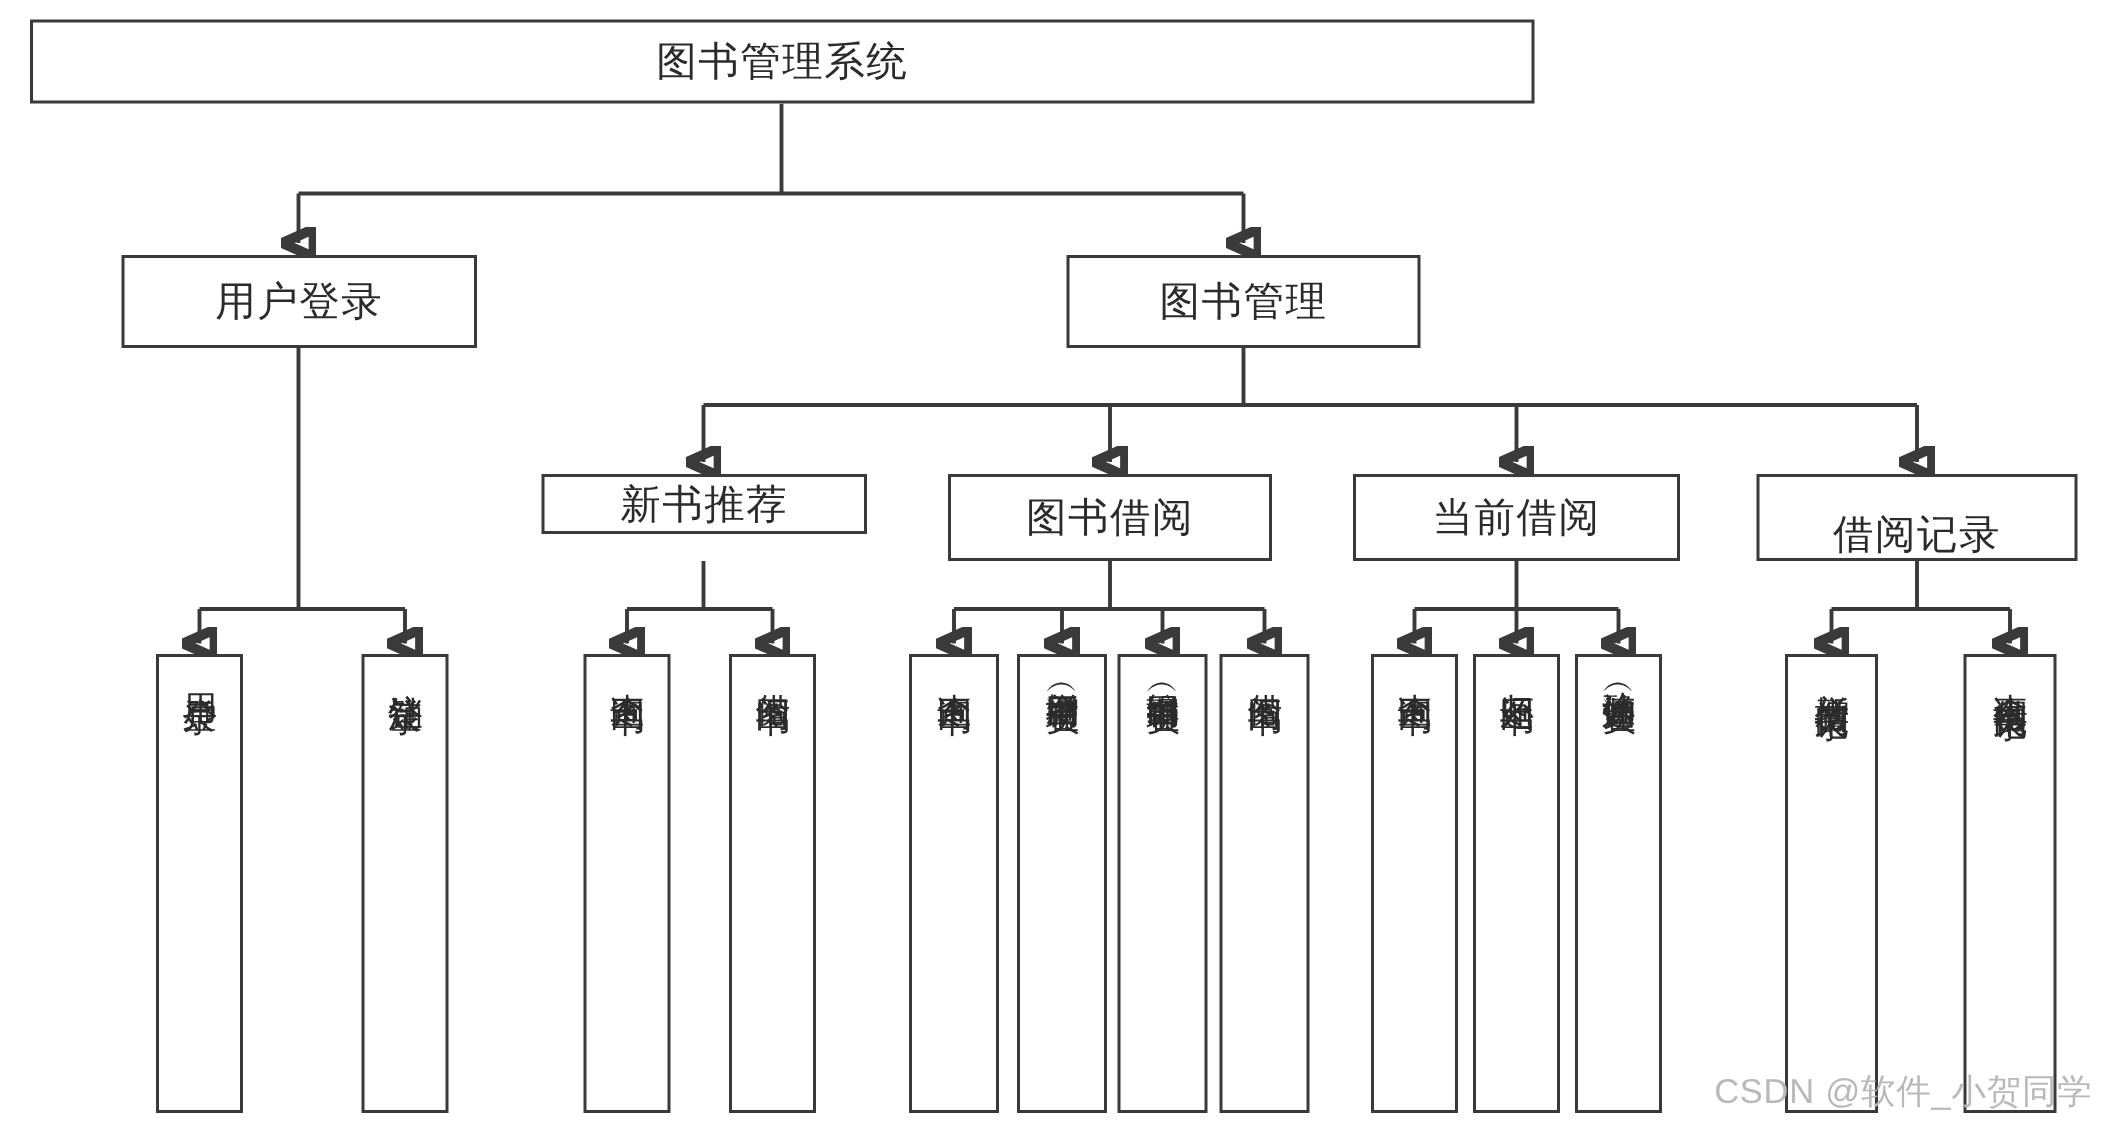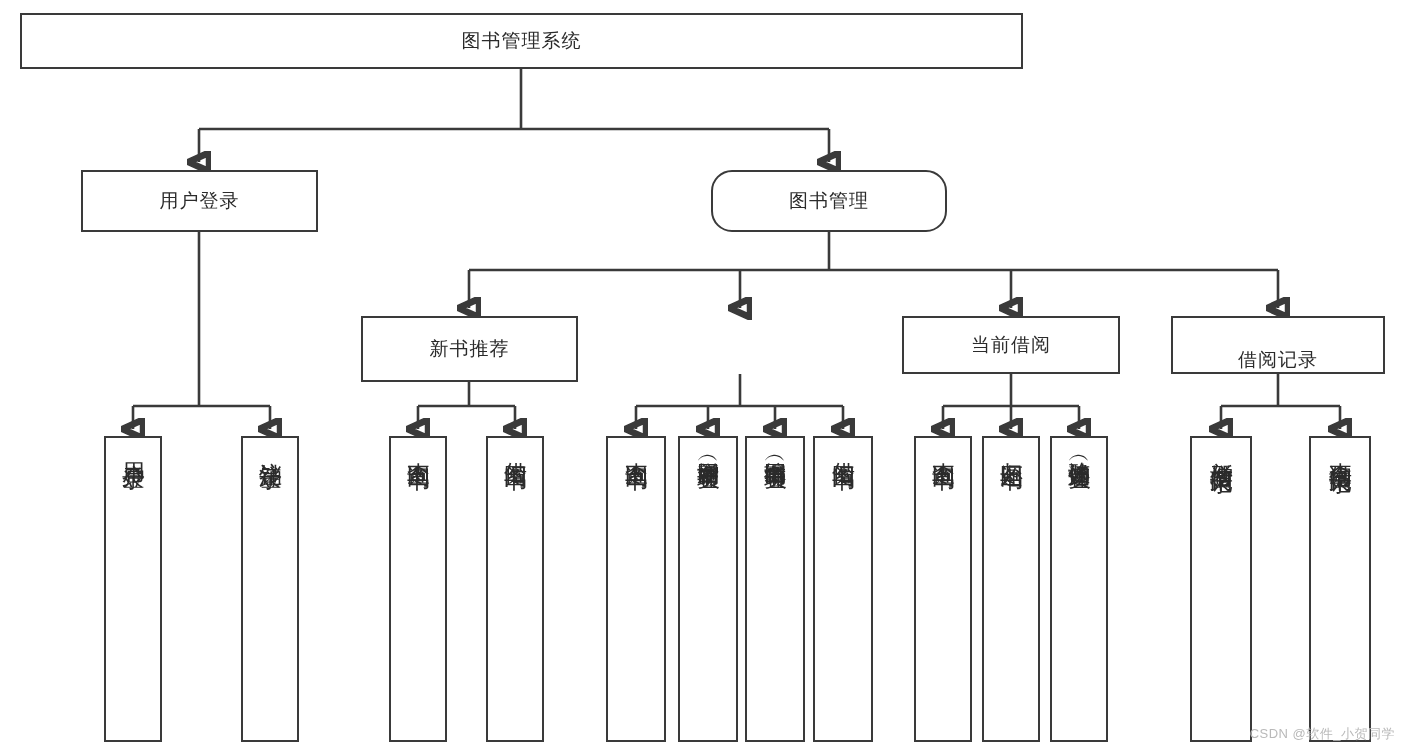"图书管理系统" .node.h-label { font-size: 19px -> 27px }
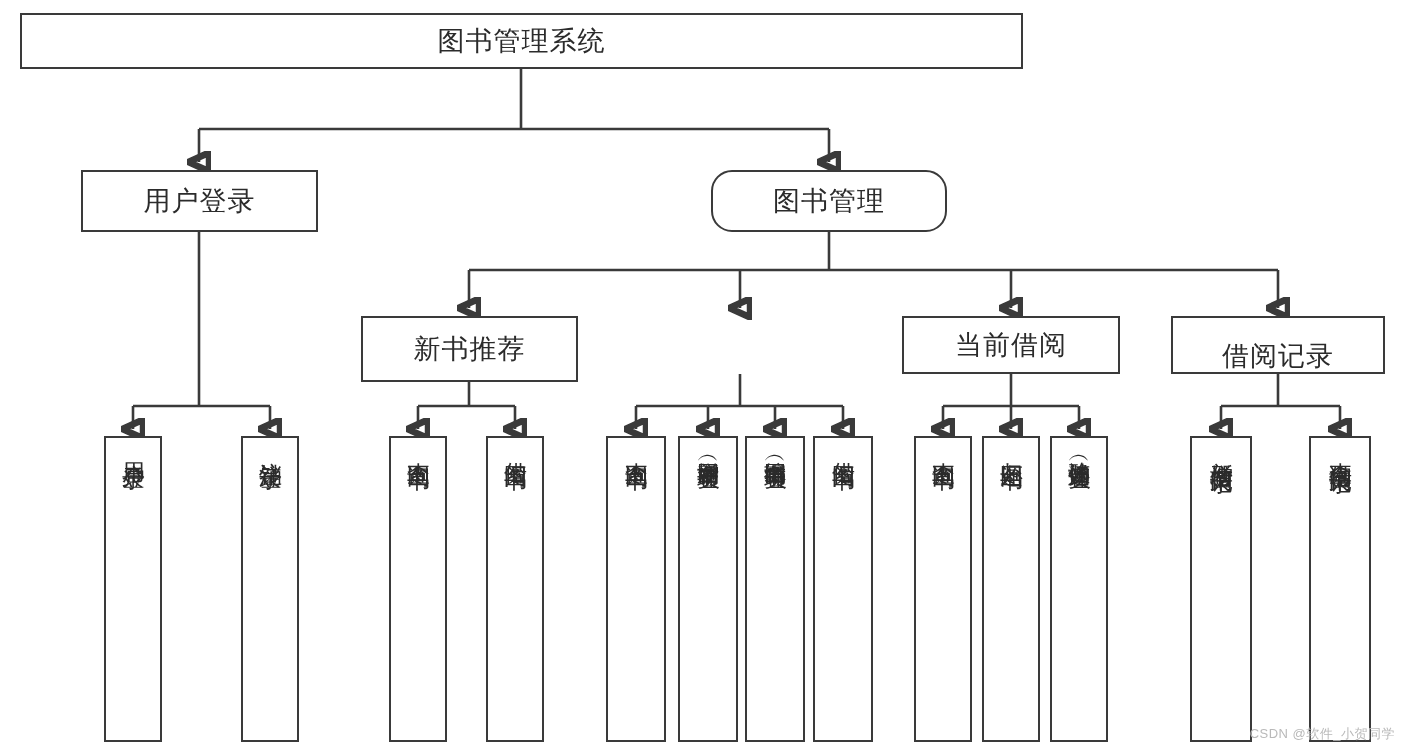"图书管理" div.node { border-radius: 21px -> none }
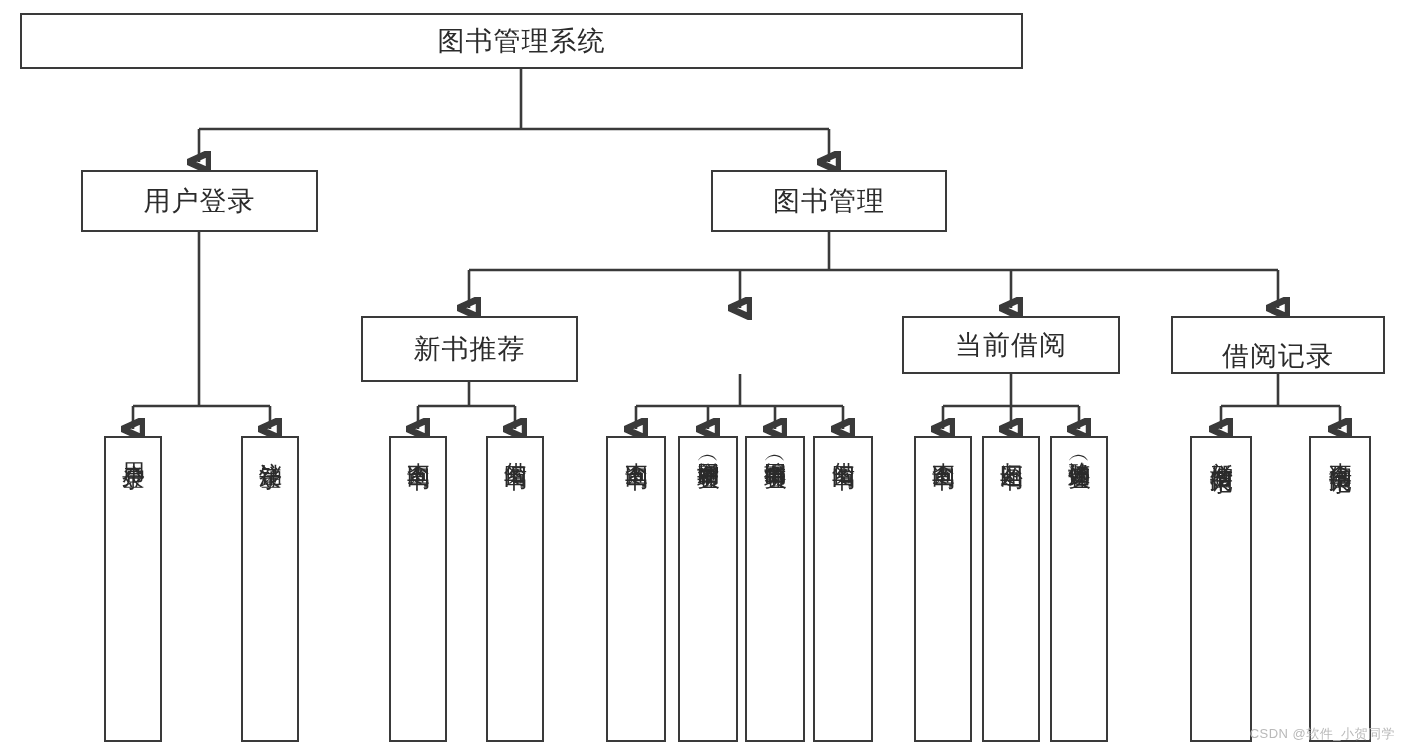"新书推荐" div.node { height: 66px -> 40px }
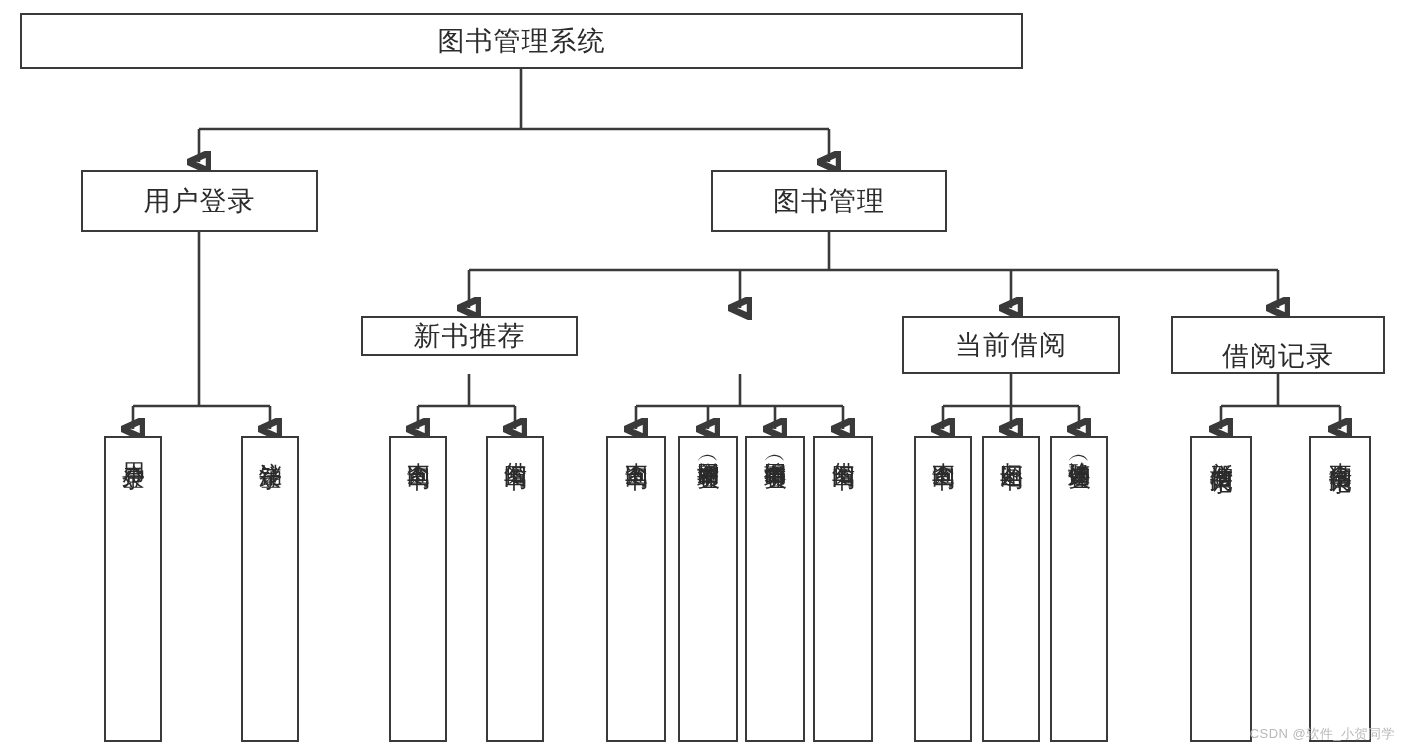"图书借阅" div.node { html: none -> <div> <span>图书借阅</span> </div> }
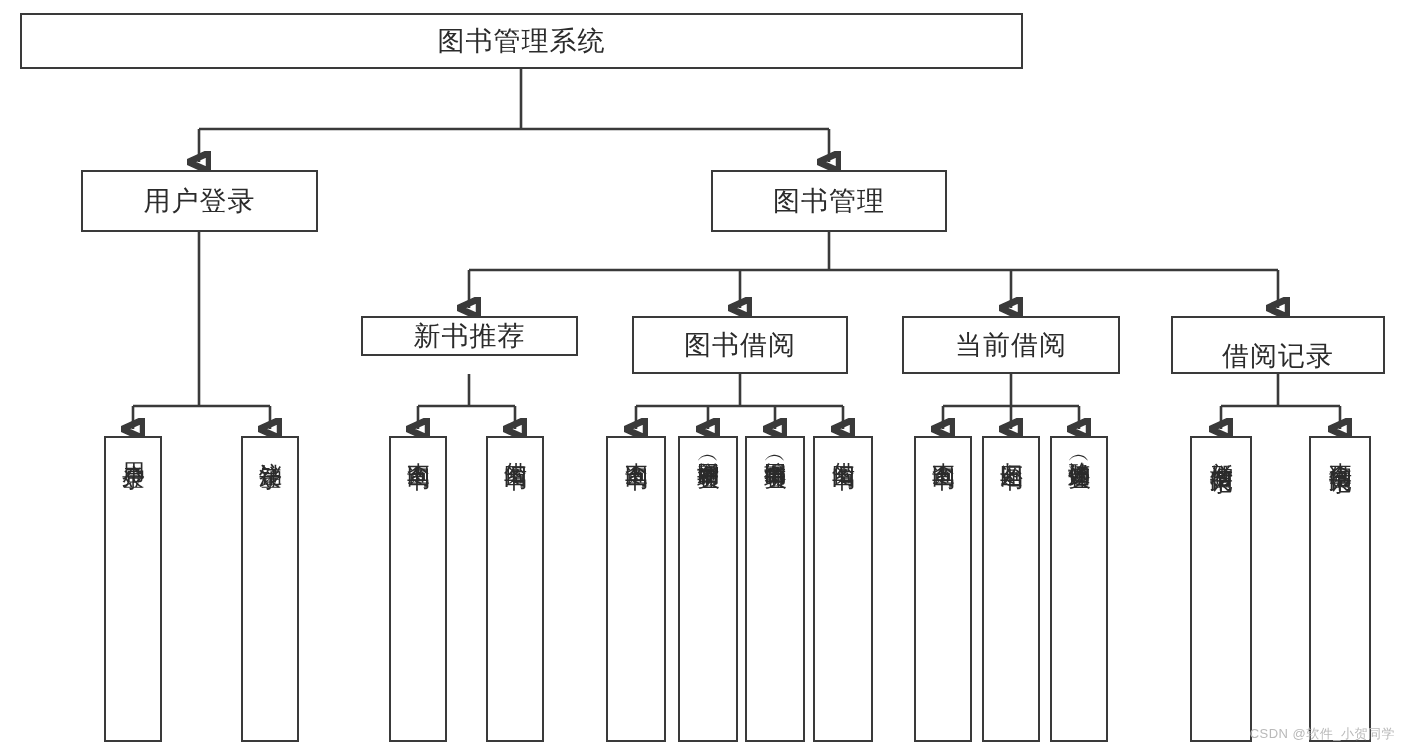"CSDN @软件_小贺同学" #watermark { font-size: 13px -> 23px }
